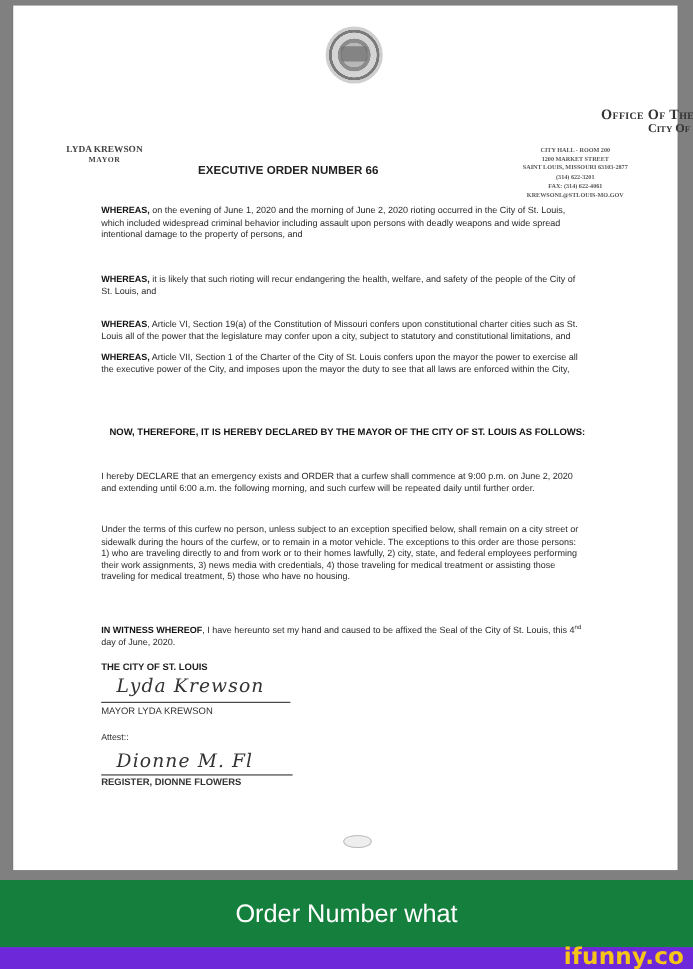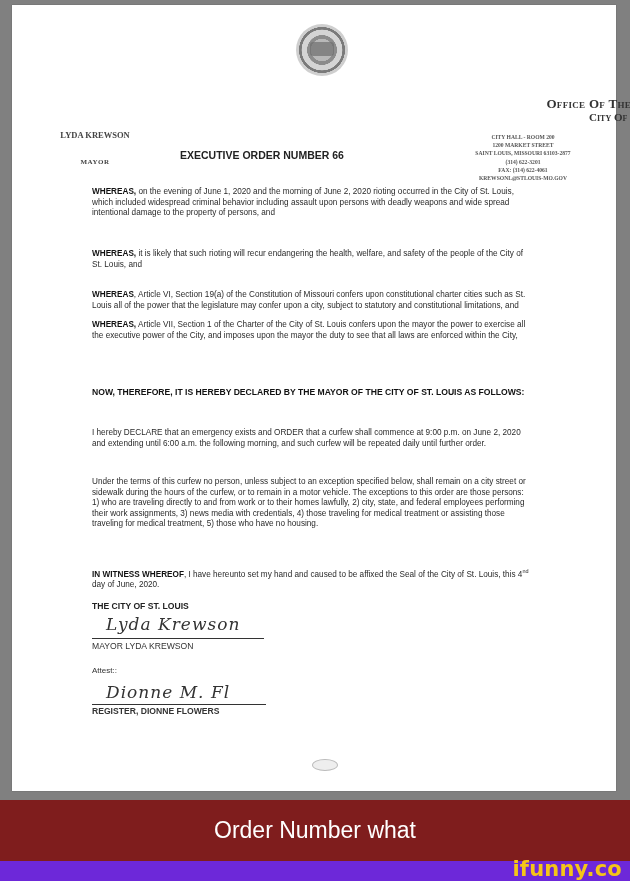"MAYOR" .mayor-title { margin-top: 18px -> 1px }
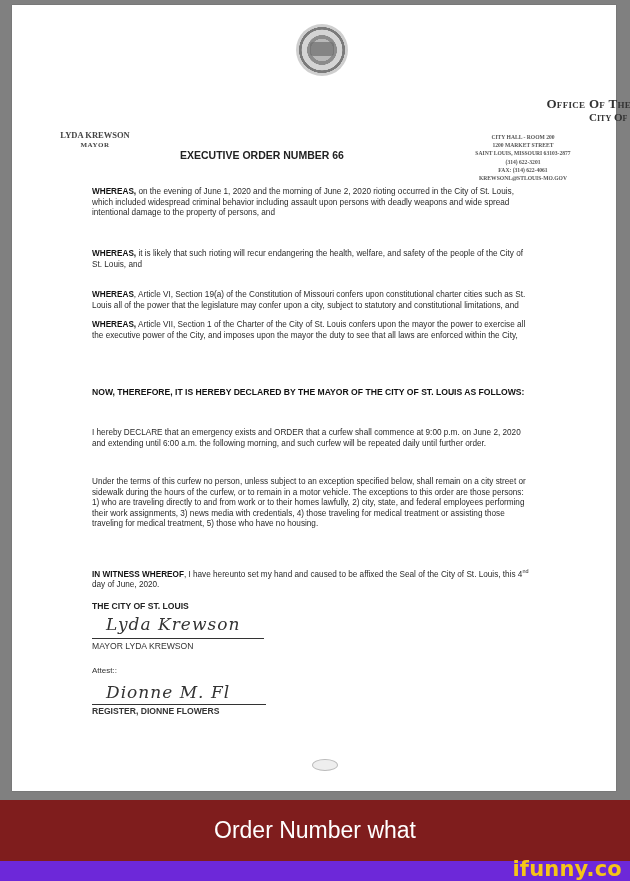"NOW, THEREFORE, IT IS HEREBY" .p5 { text-align: none -> right }
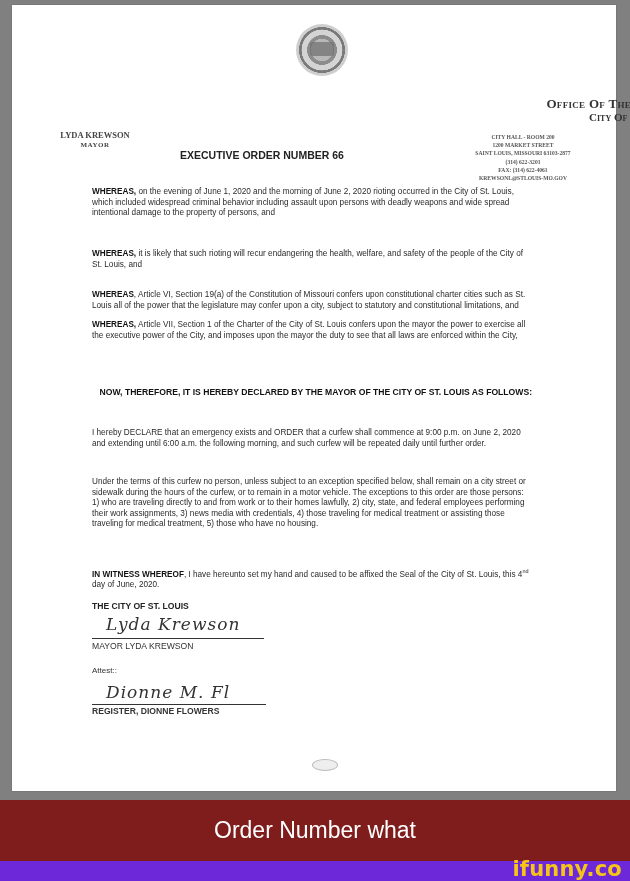"Order Number what" .caption { background: #7f1d1d -> #15803d }
